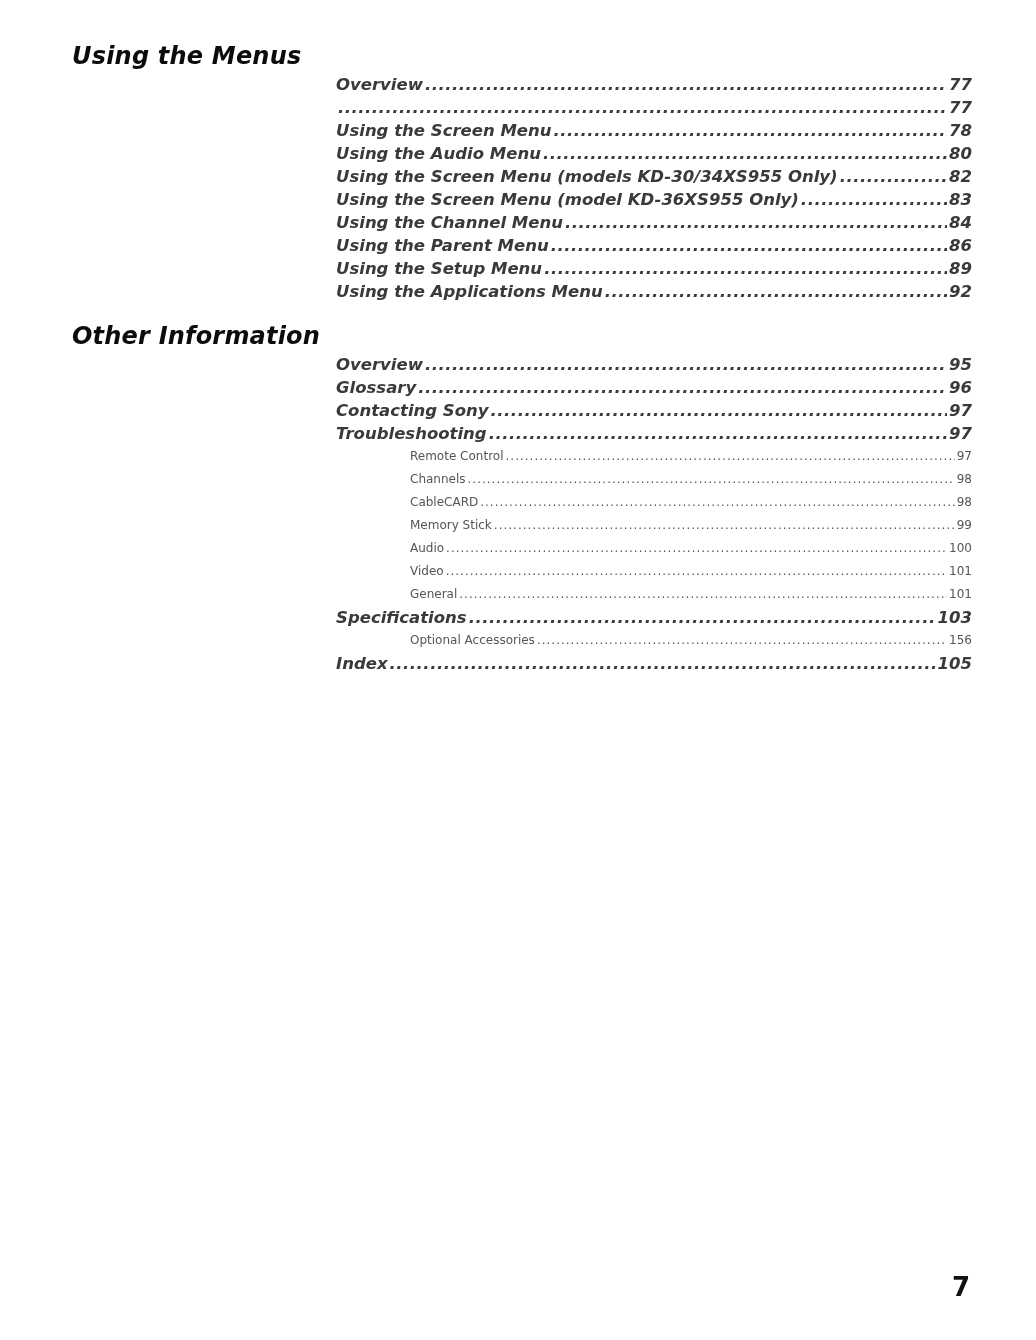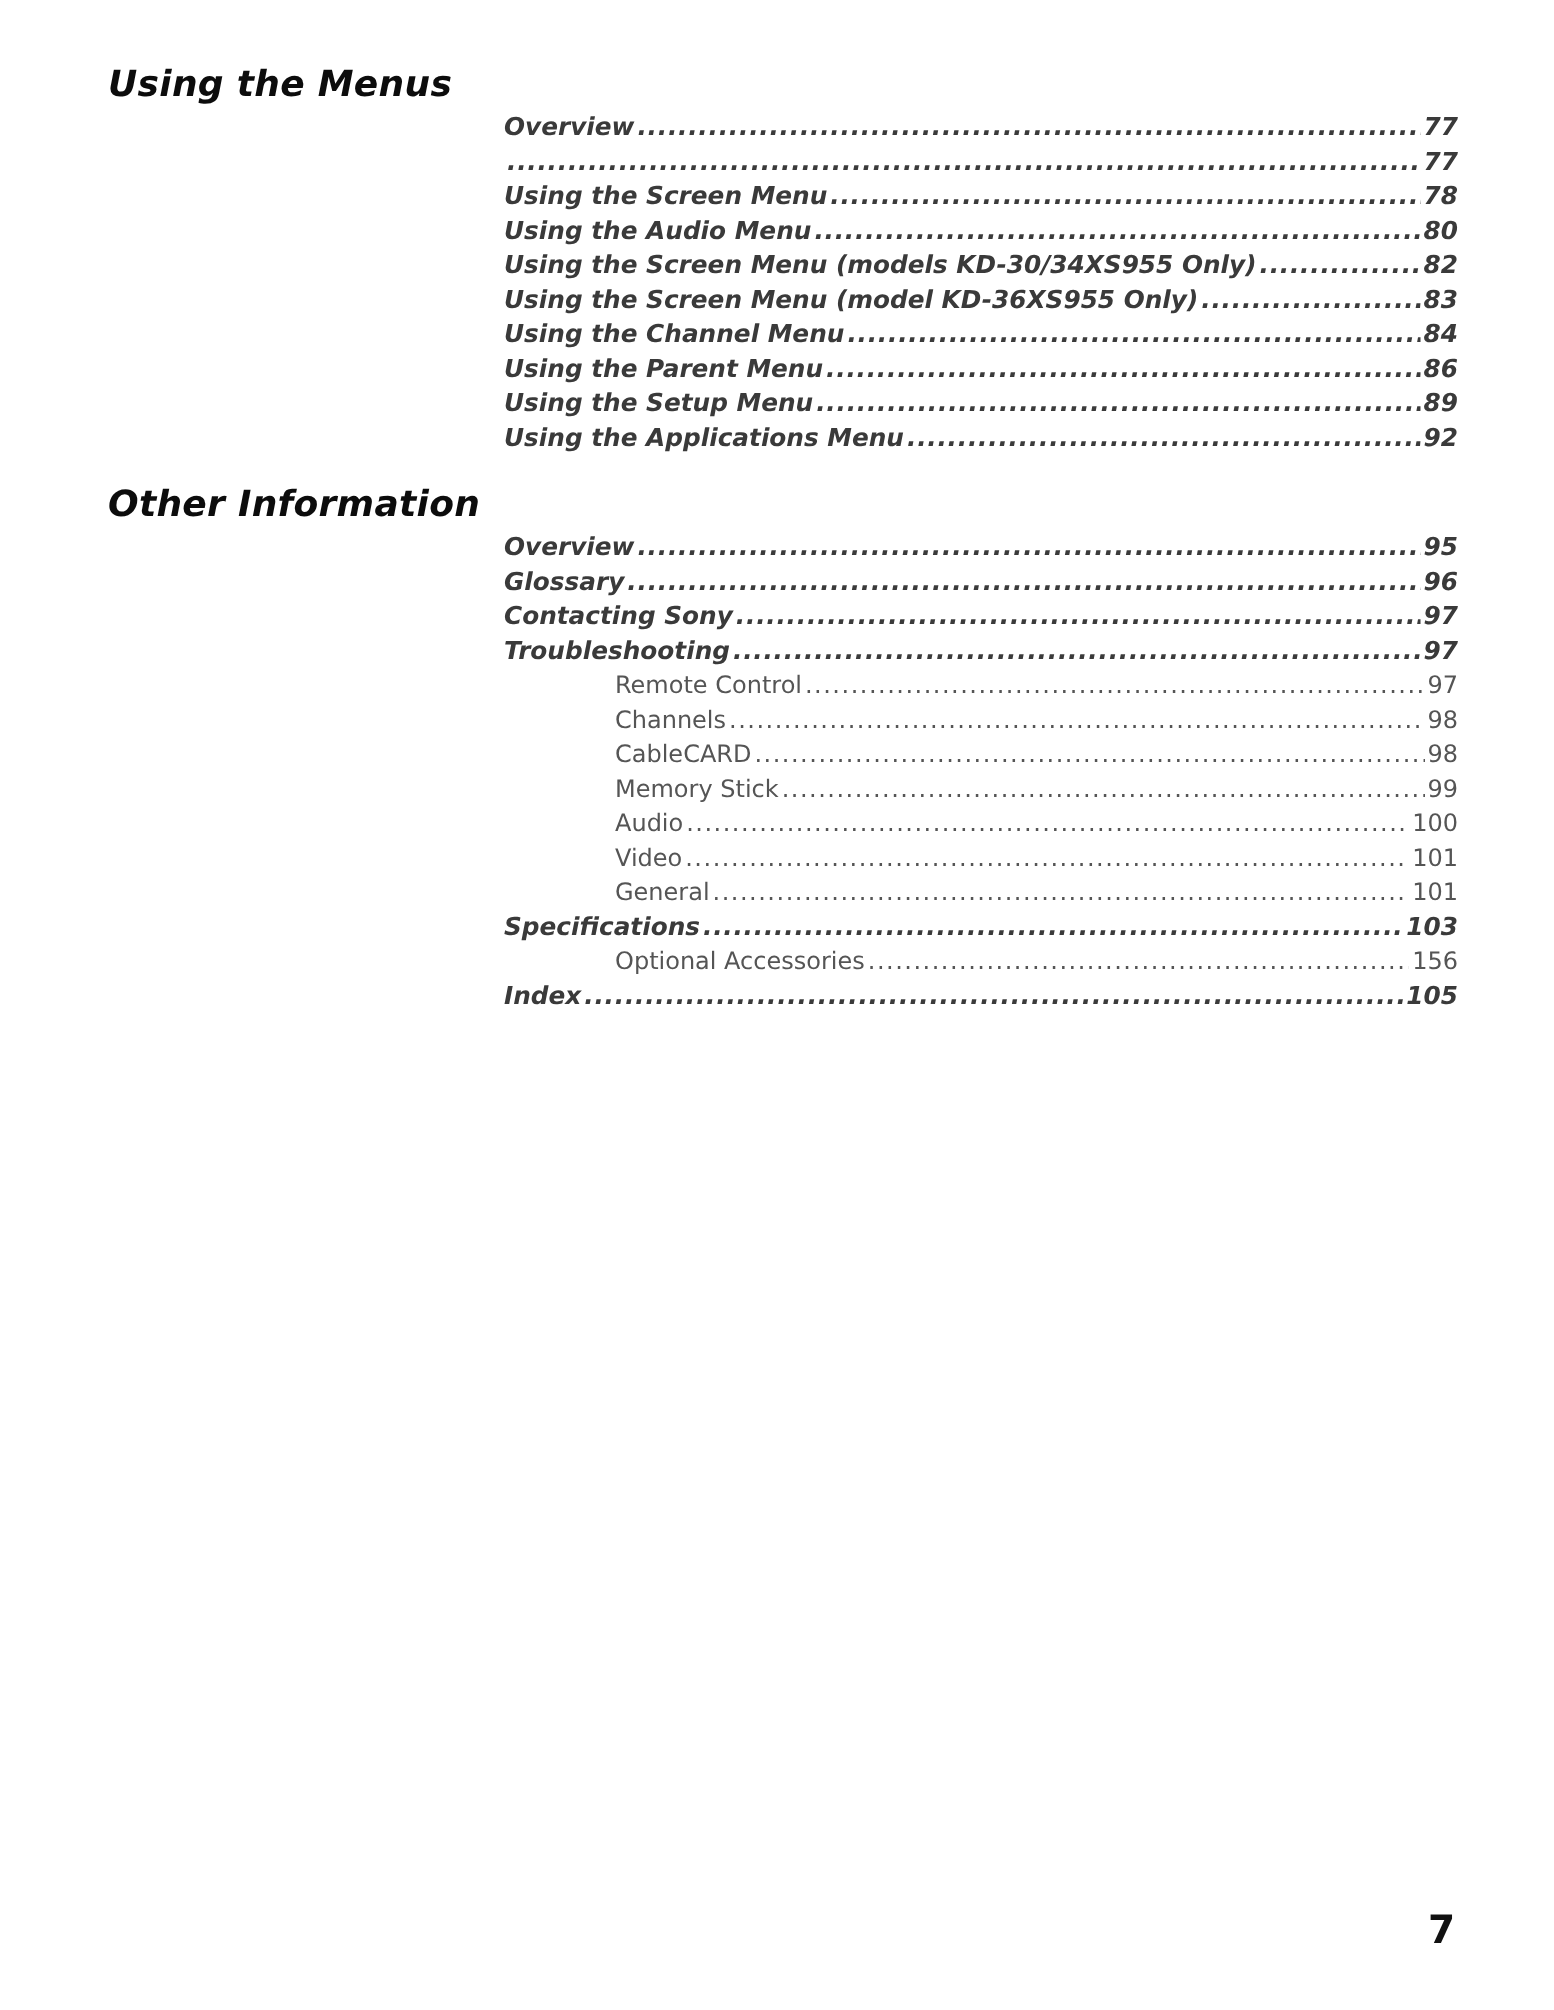"Remote Control" .toc li.sub { font-size: 16px -> 12px }
